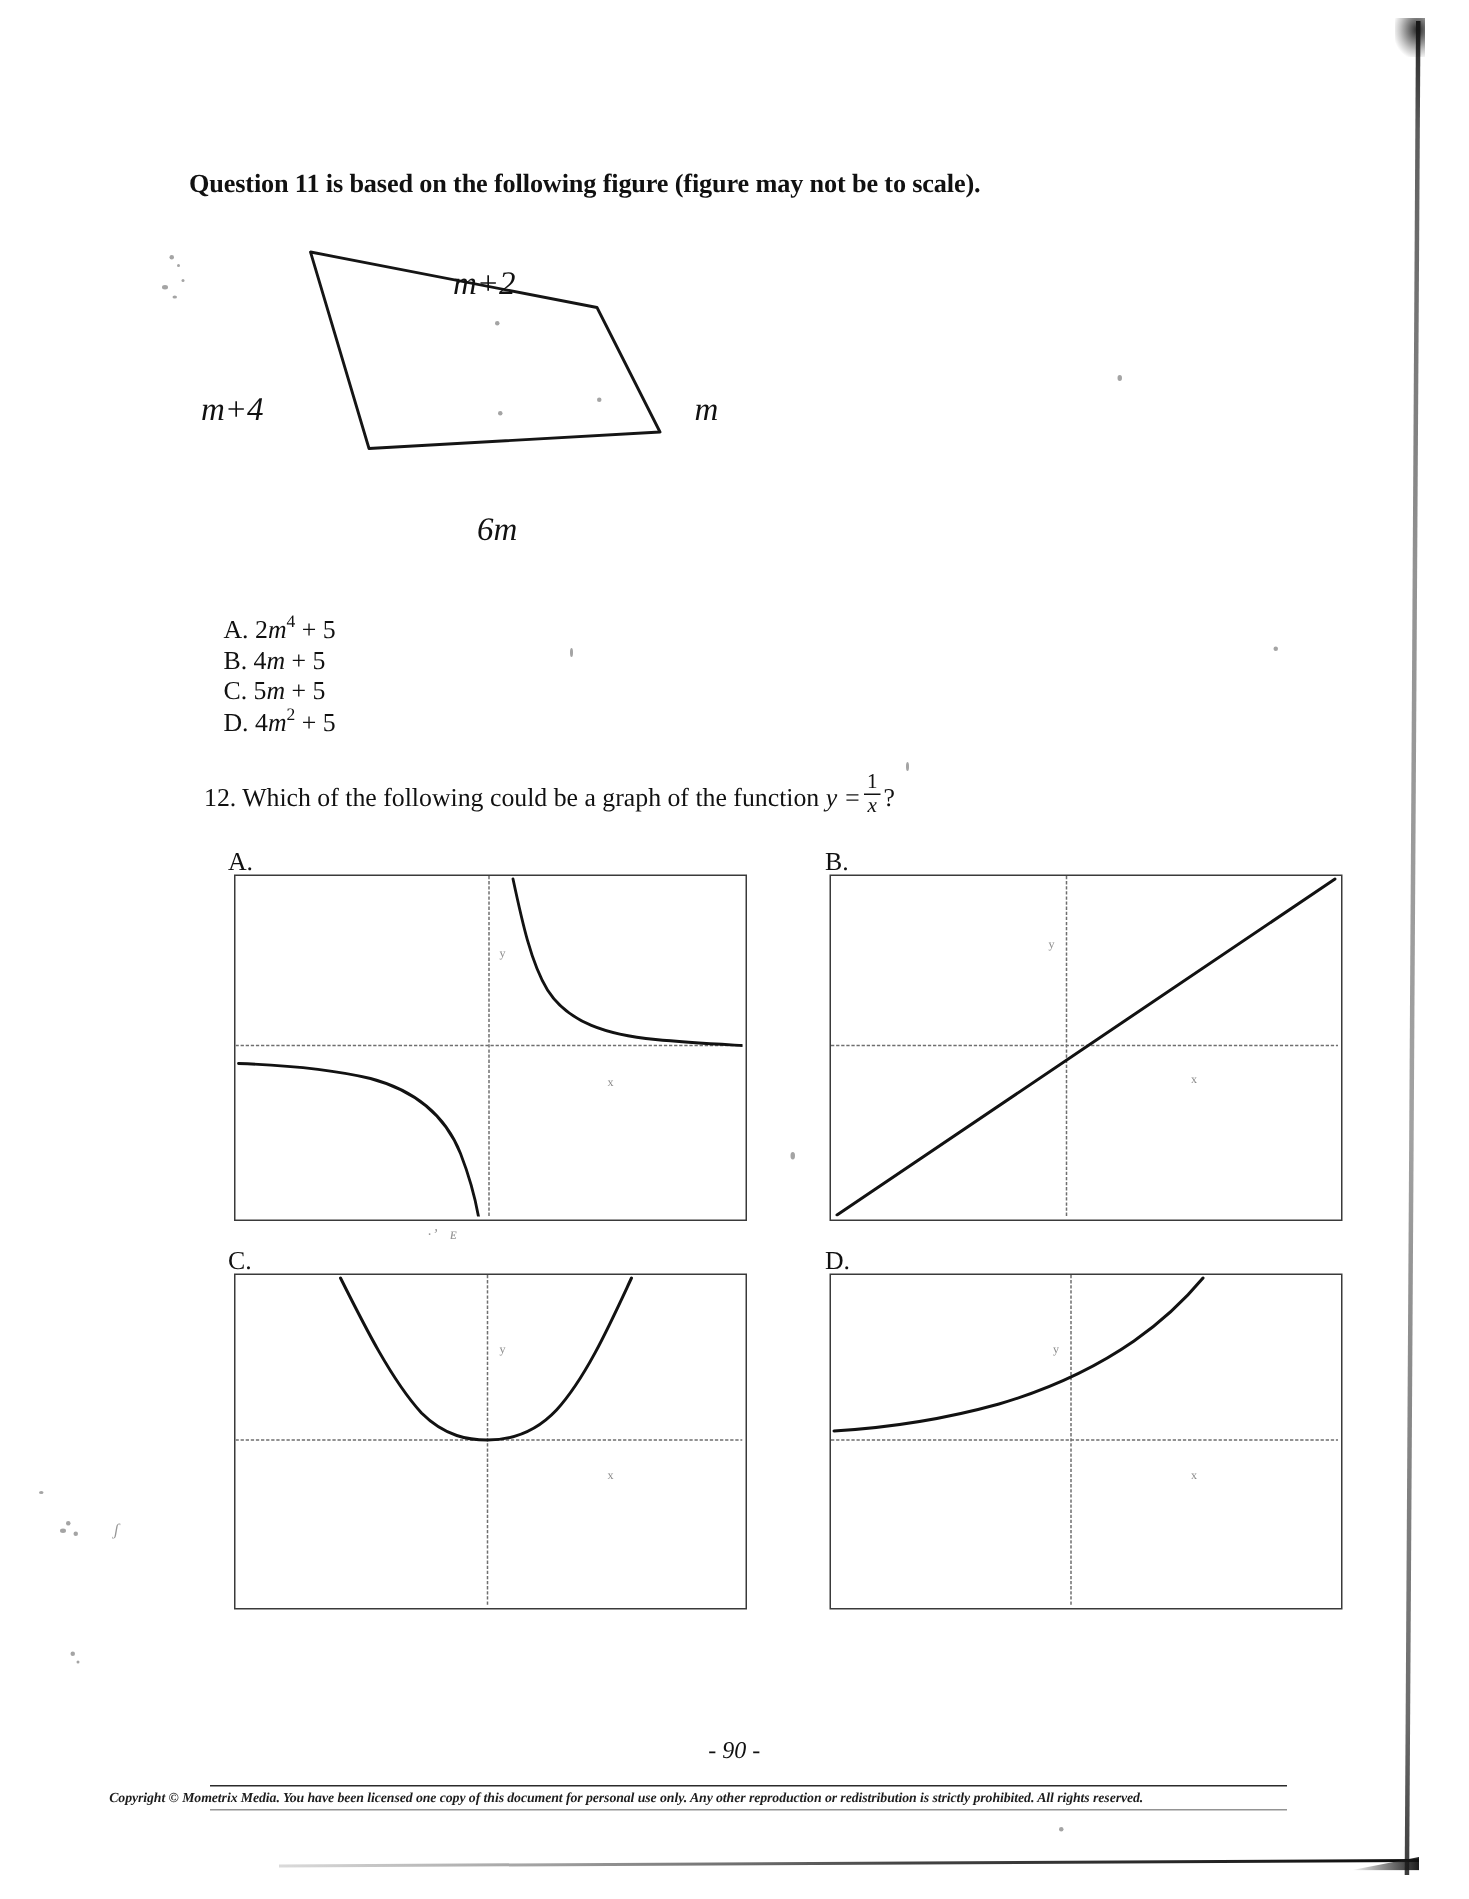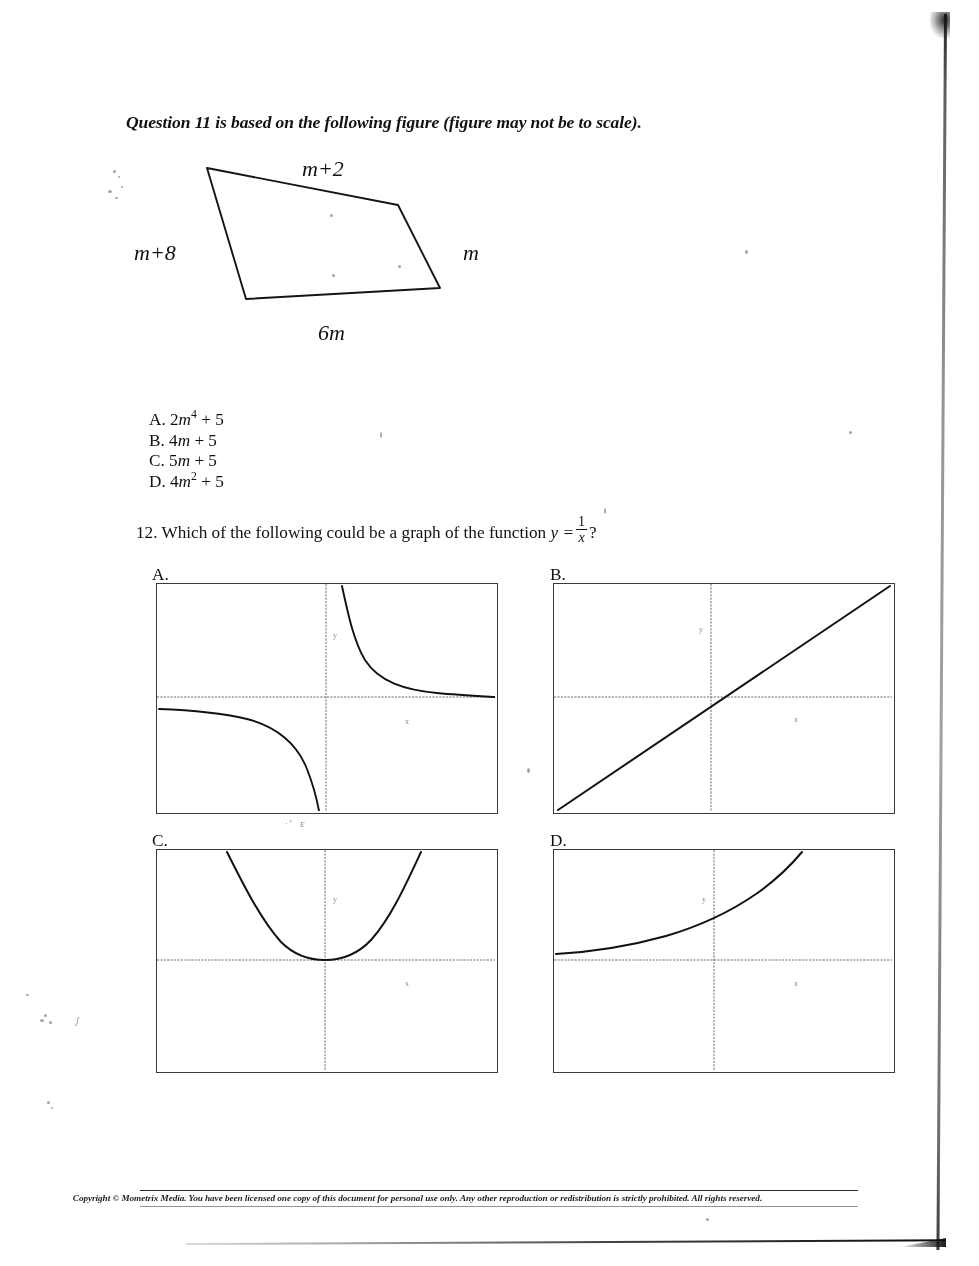"Question 11 is based on" .q-intro { font-style: italic -> none }
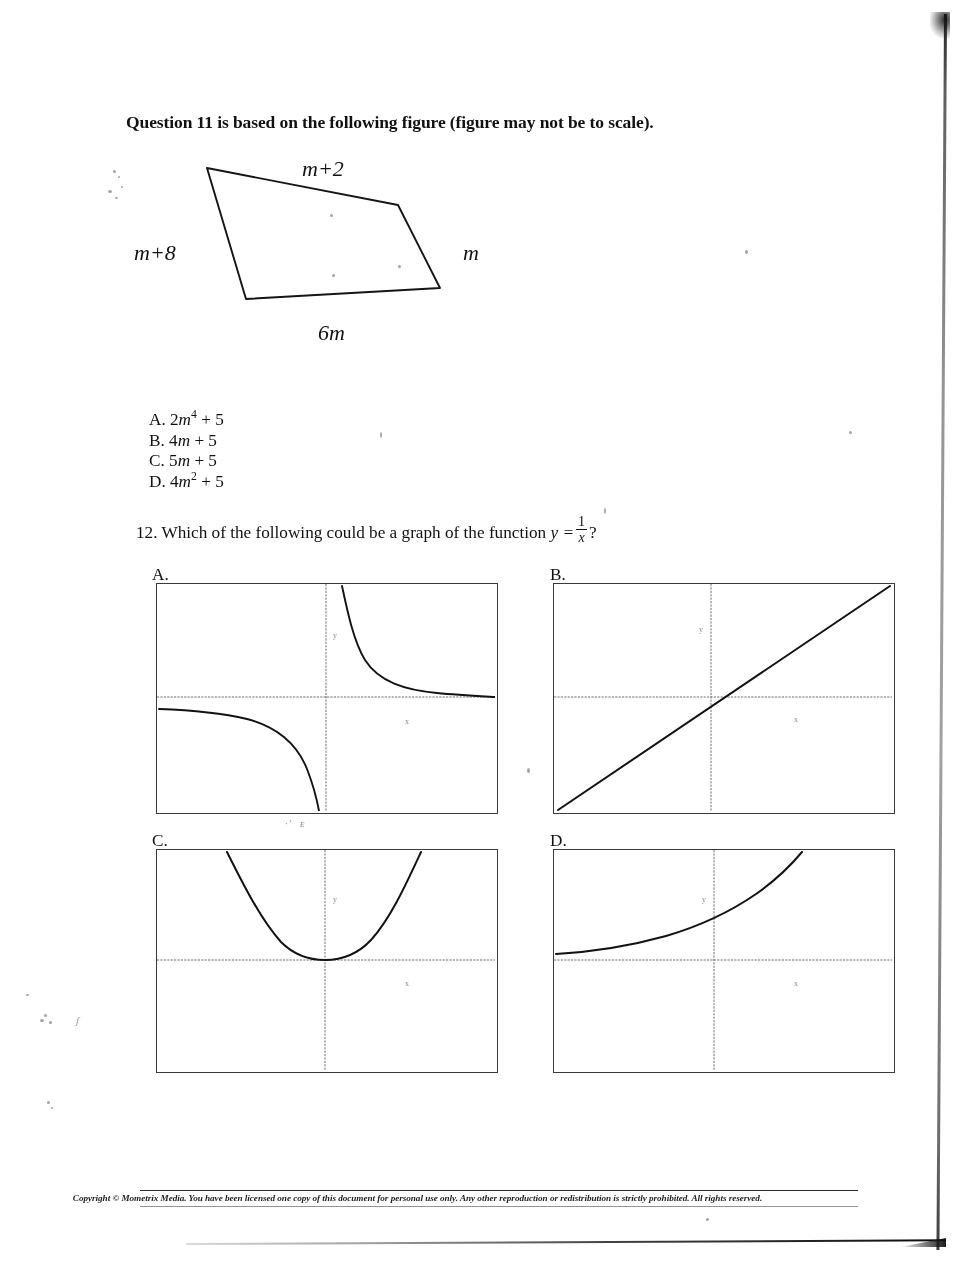"m+2" .fig-label { margin-top: none -> 20px }
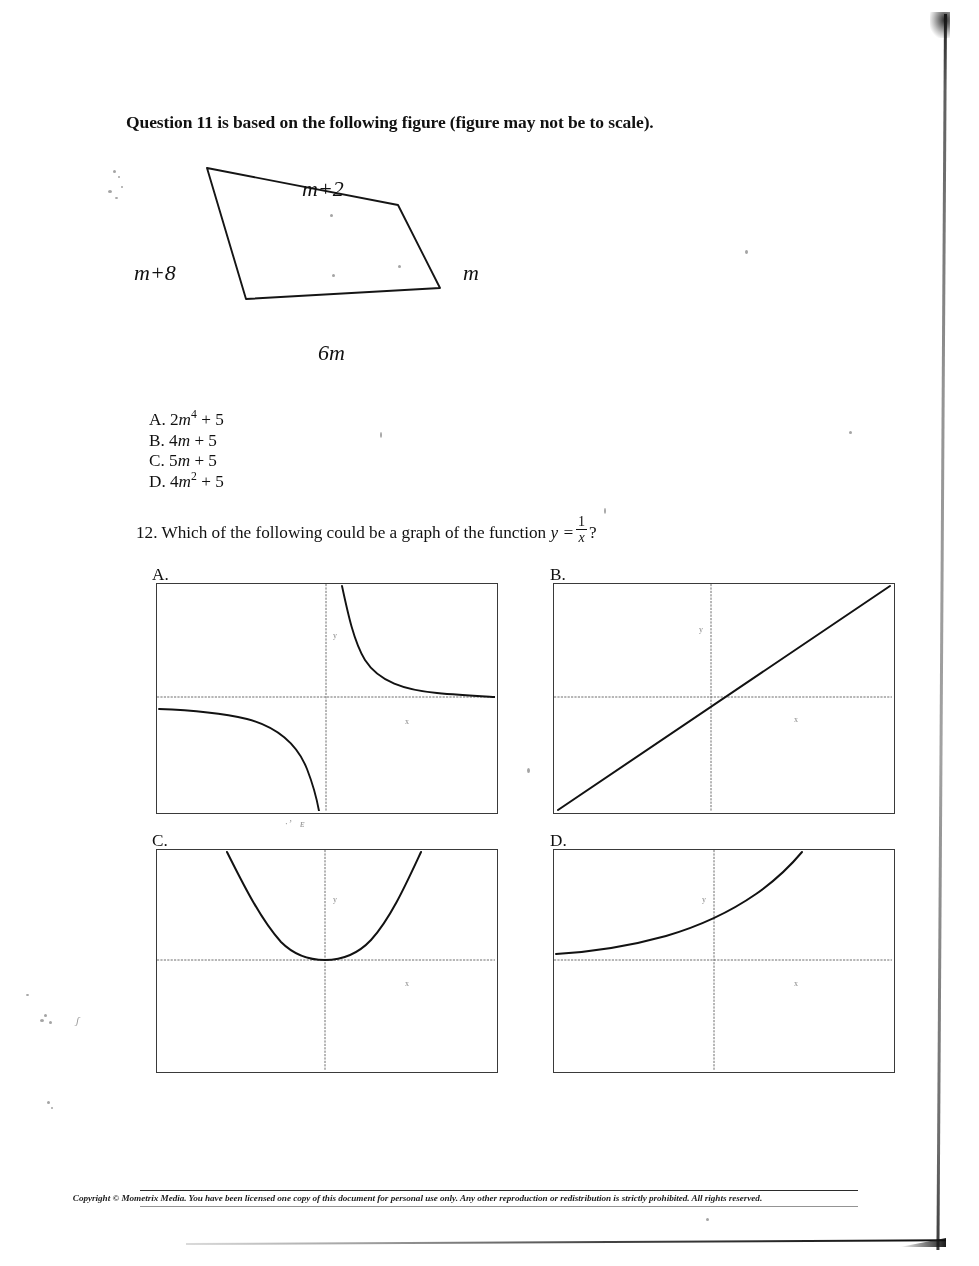"m+8" div.fig-label { text: m+8 -> m+4 }
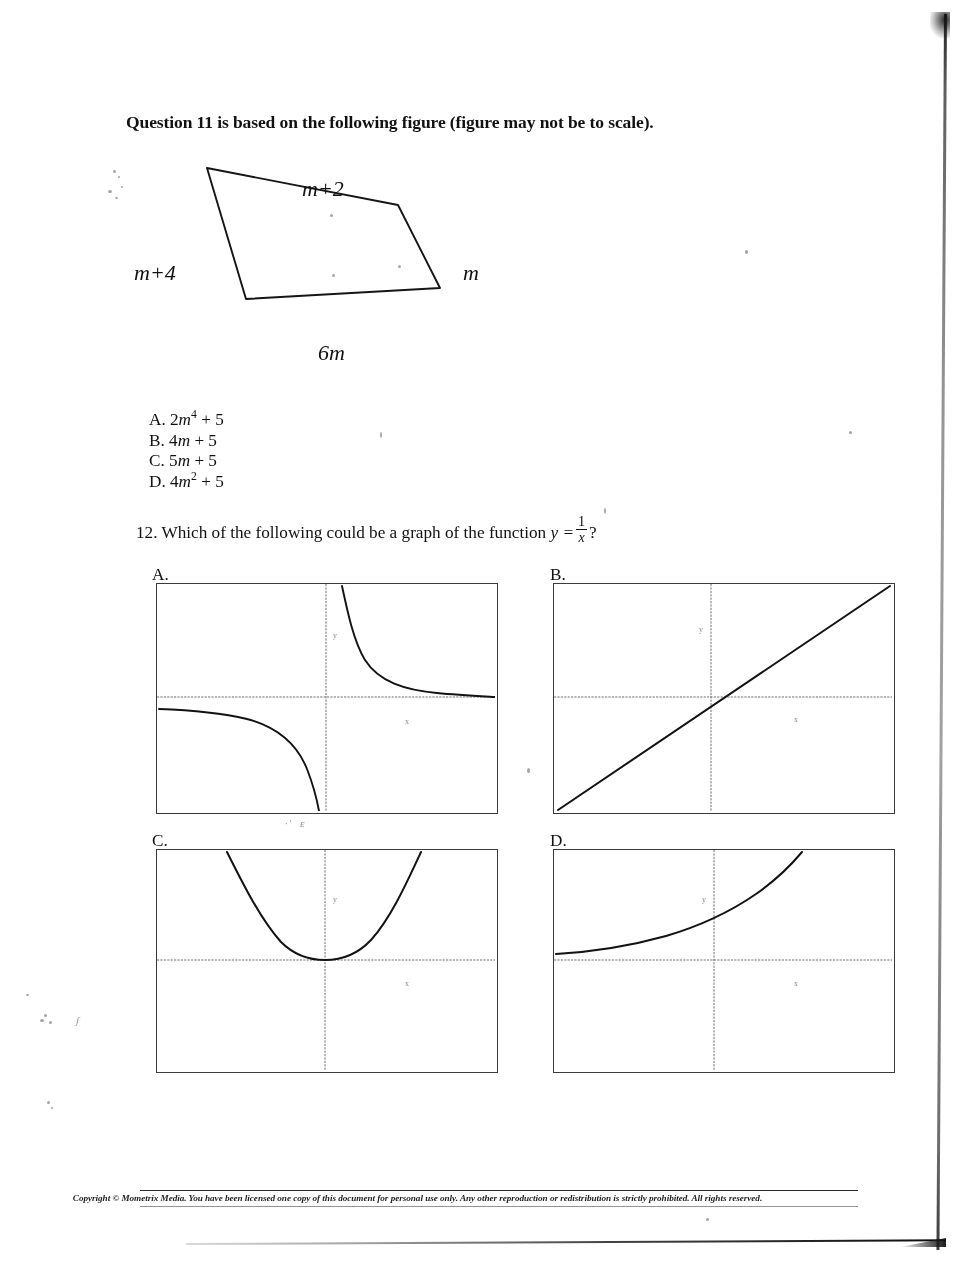"- 90 -" div.page-number { html: none -> <div>- 90 -</div> }
